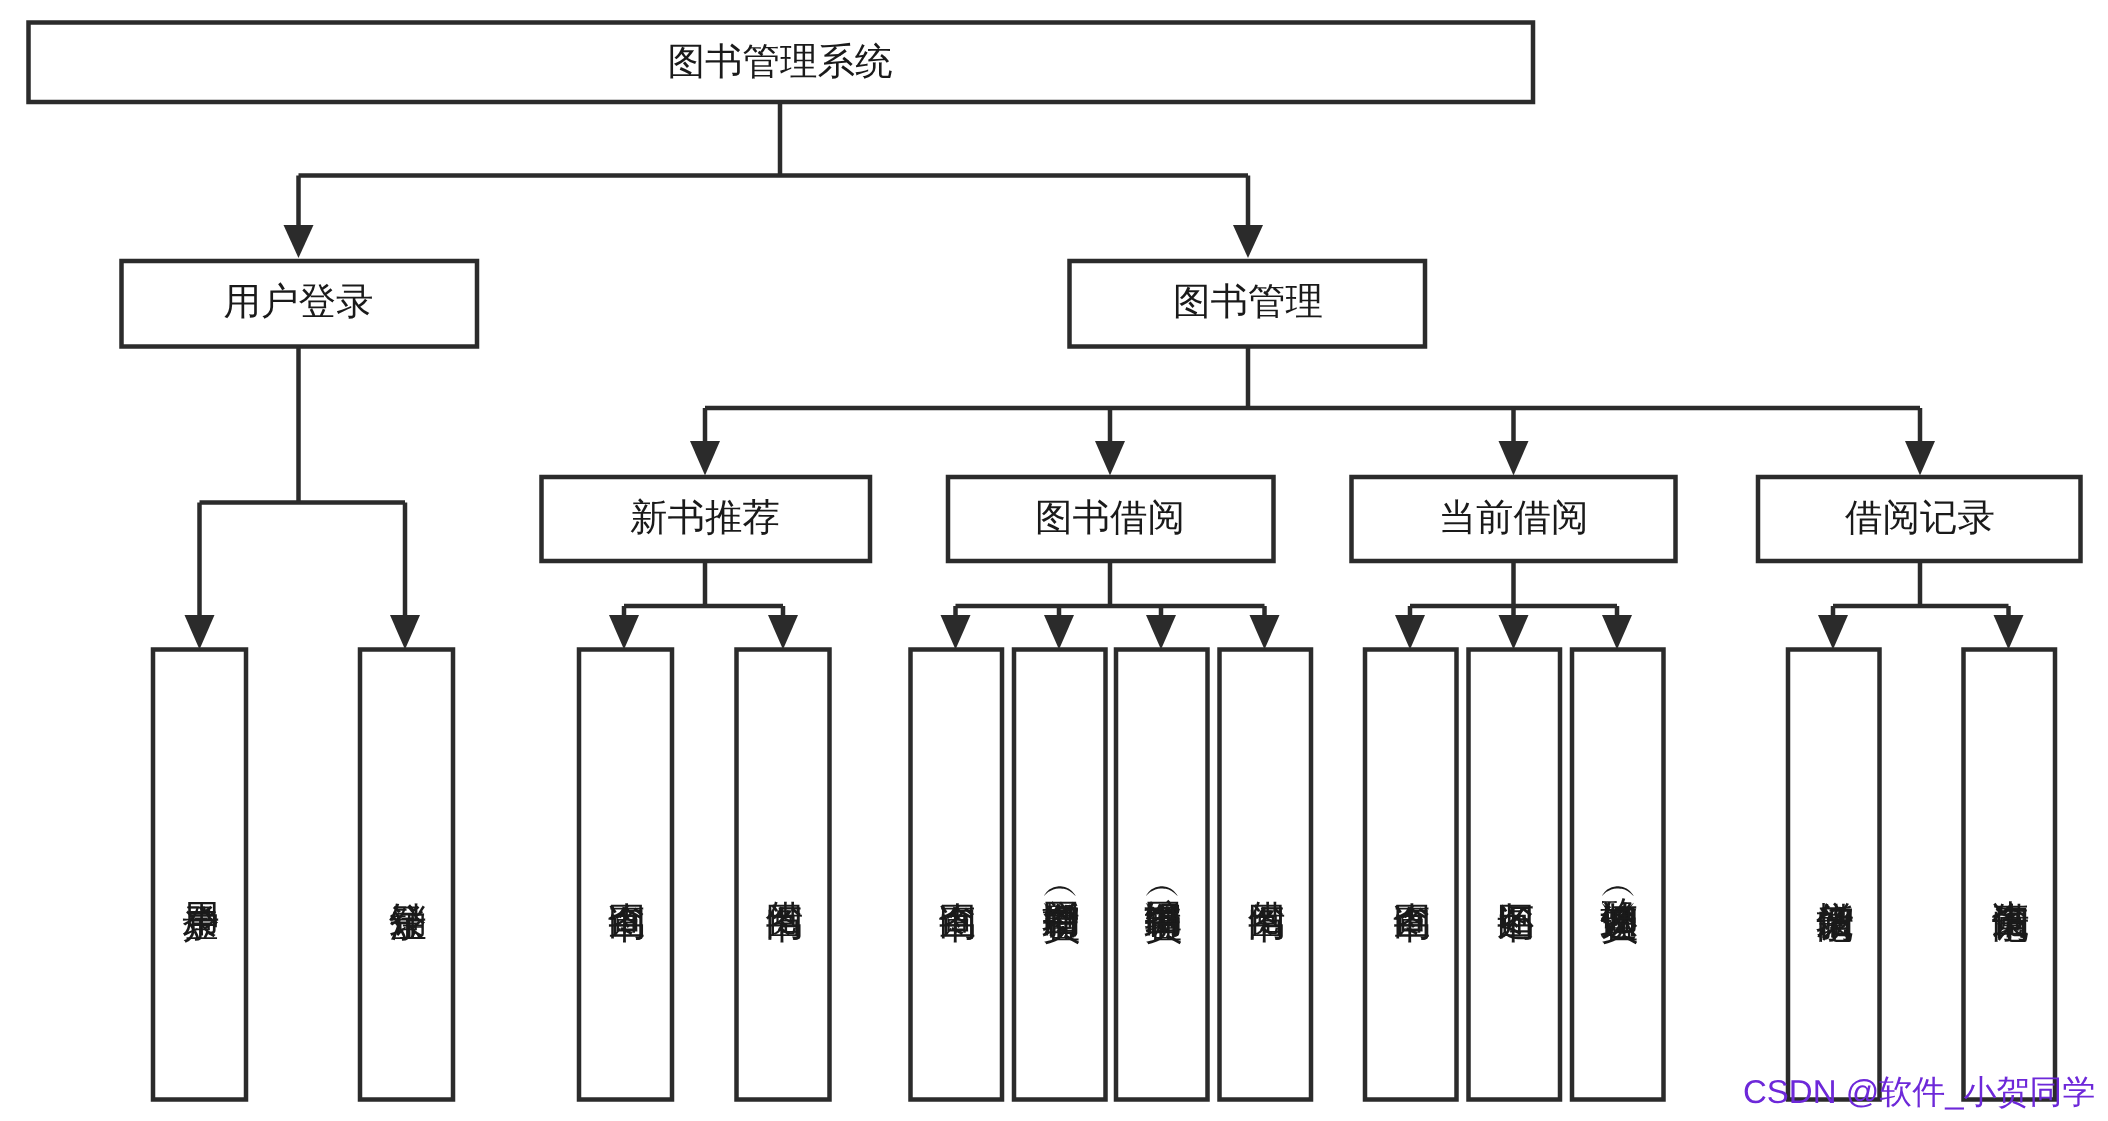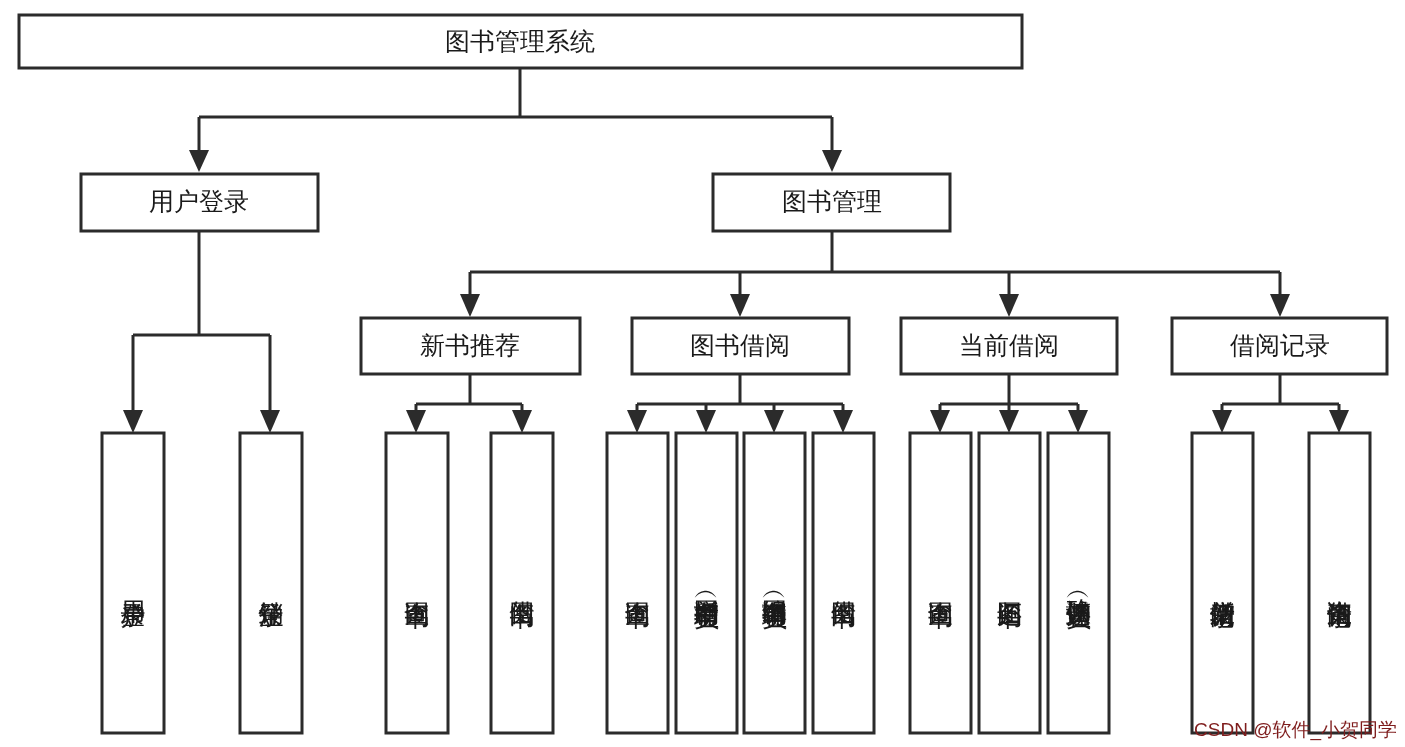"CSDN @软件_小贺同学" .watermark { color: #7f1d1d -> #6d28d9; font-size: 19px -> 22px }
